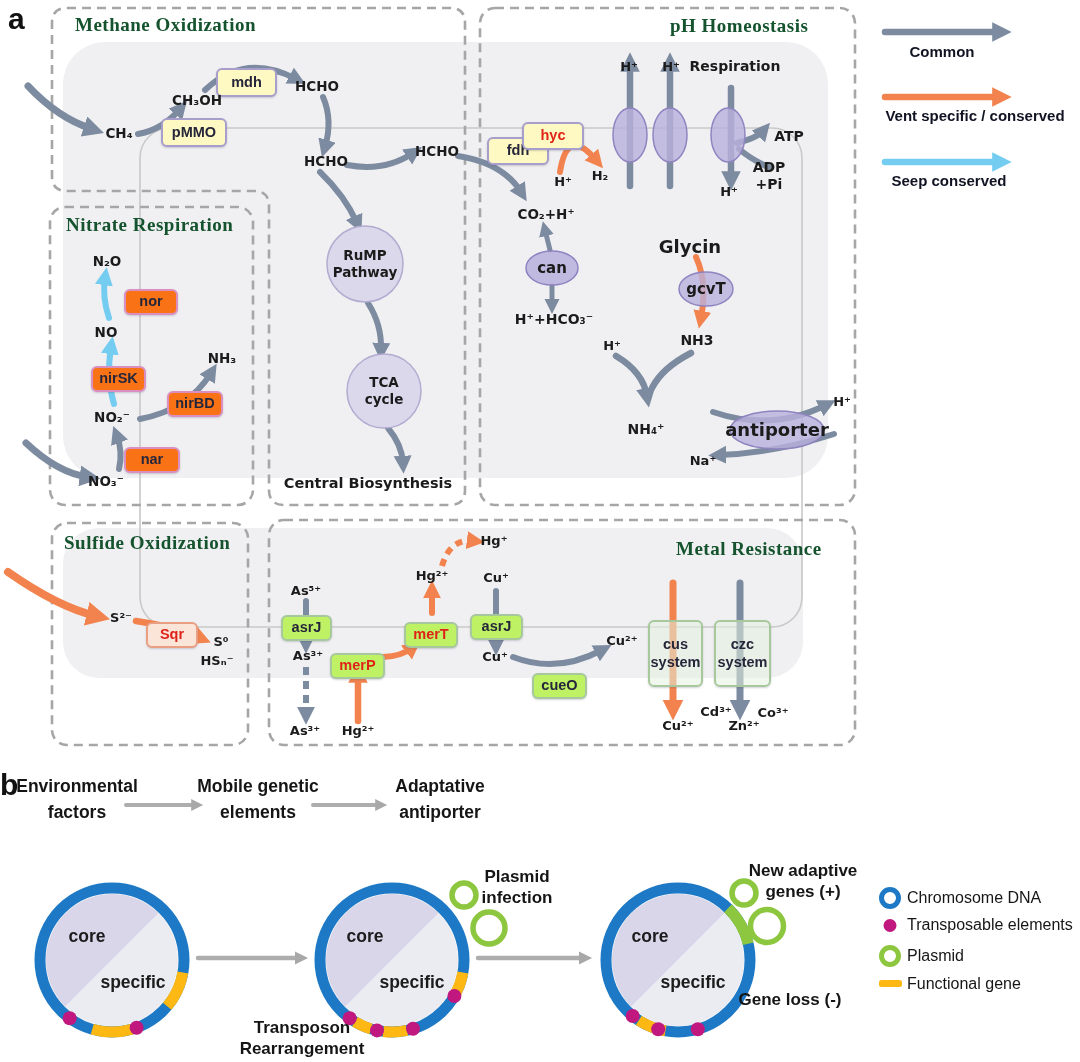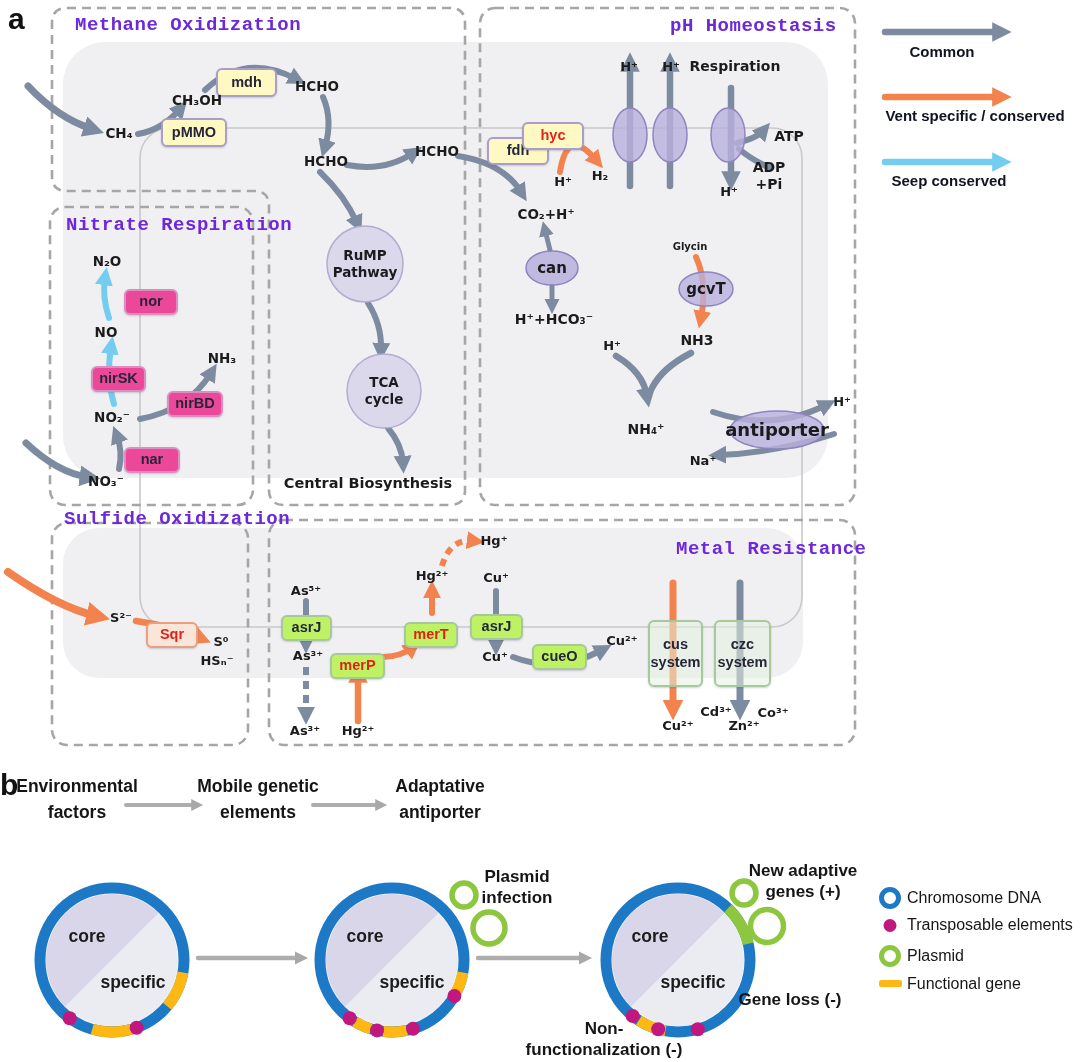"Methane Oxidization" .ttl { color: #6d28d9 -> #14532d; font-family: Liberation Mono, monospace -> Liberation Serif, serif }
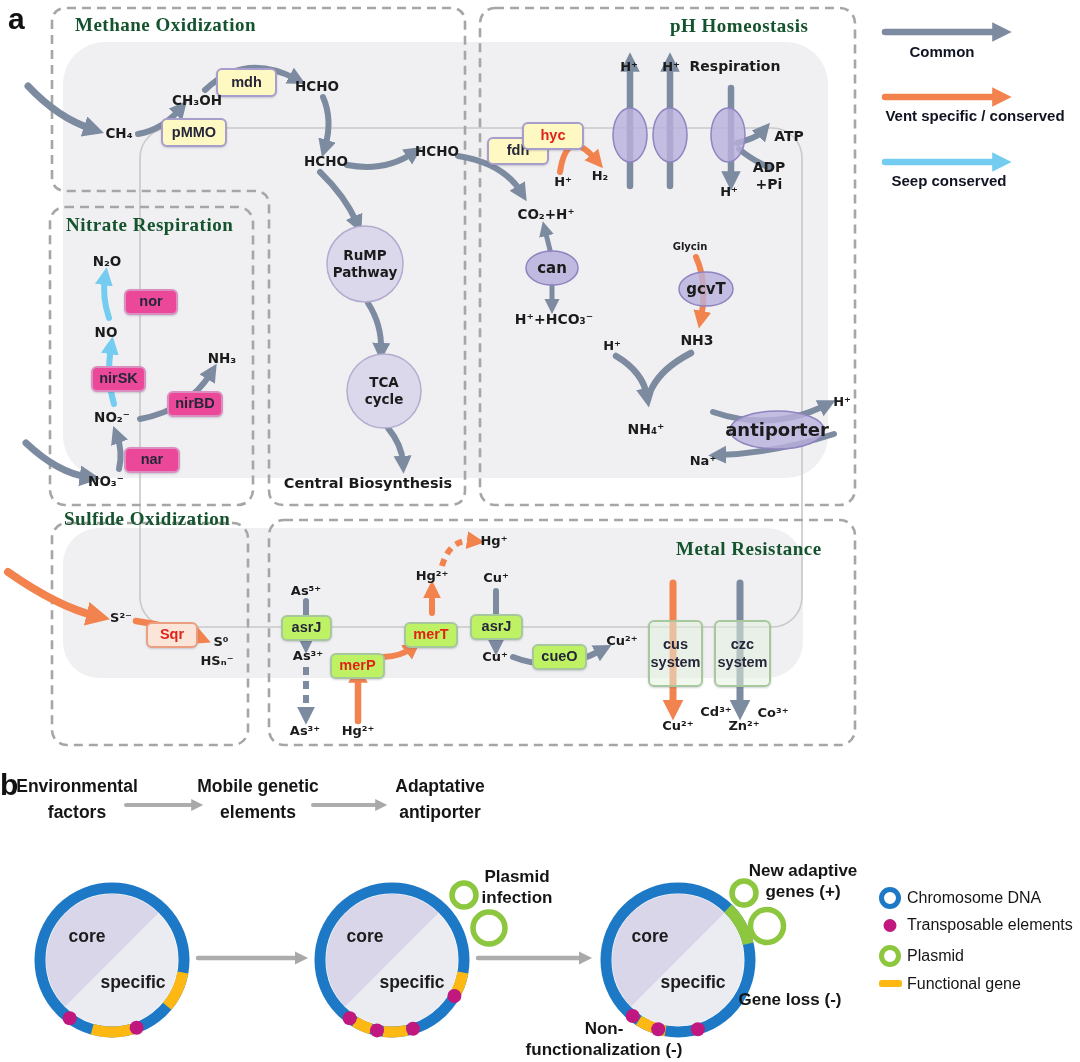"Glycin" div.lbl { font-size: 10px -> 18px }
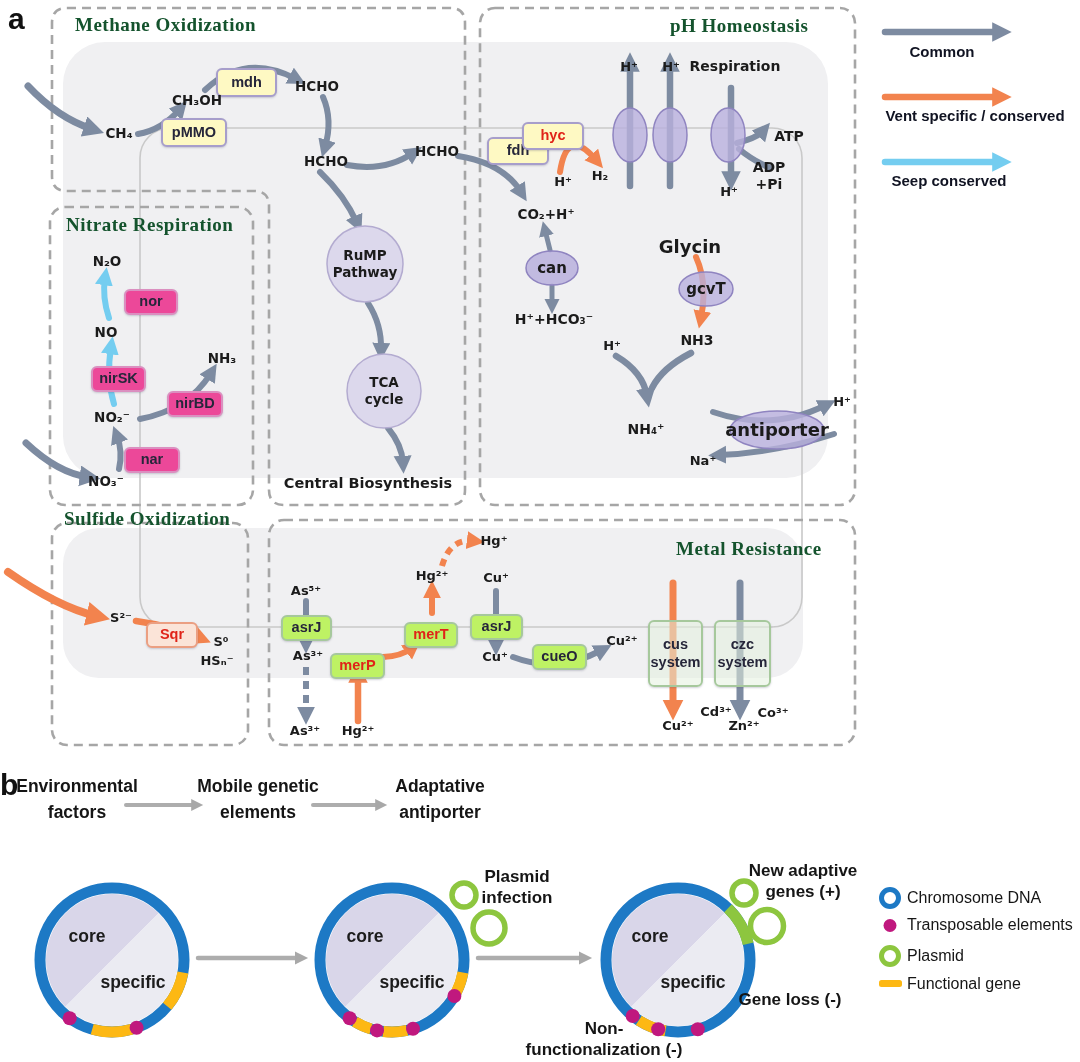"nor" .chip.pink { background: #ec4899 -> #f97316 }
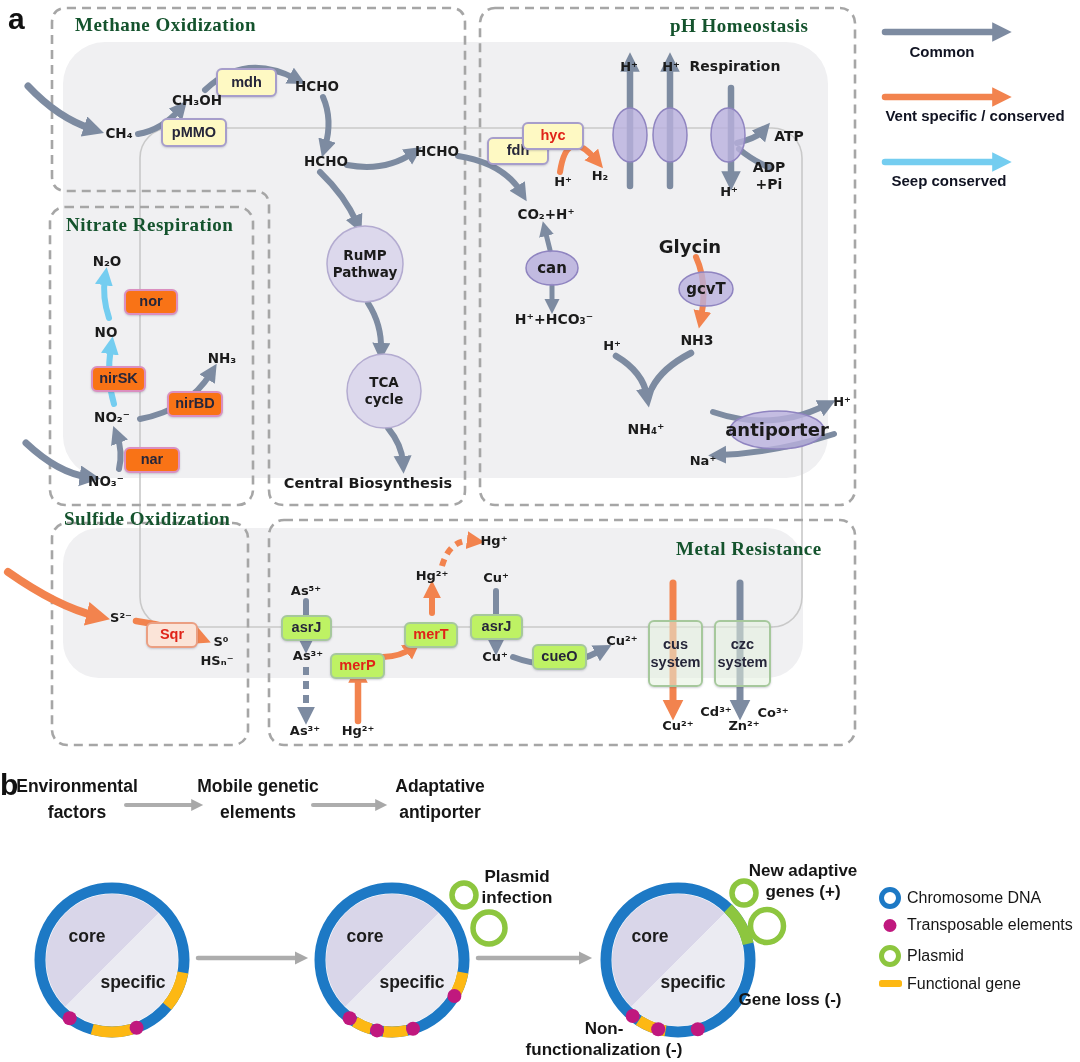"Sulfide Oxidization" div.ttl { top: 508px -> 532px }
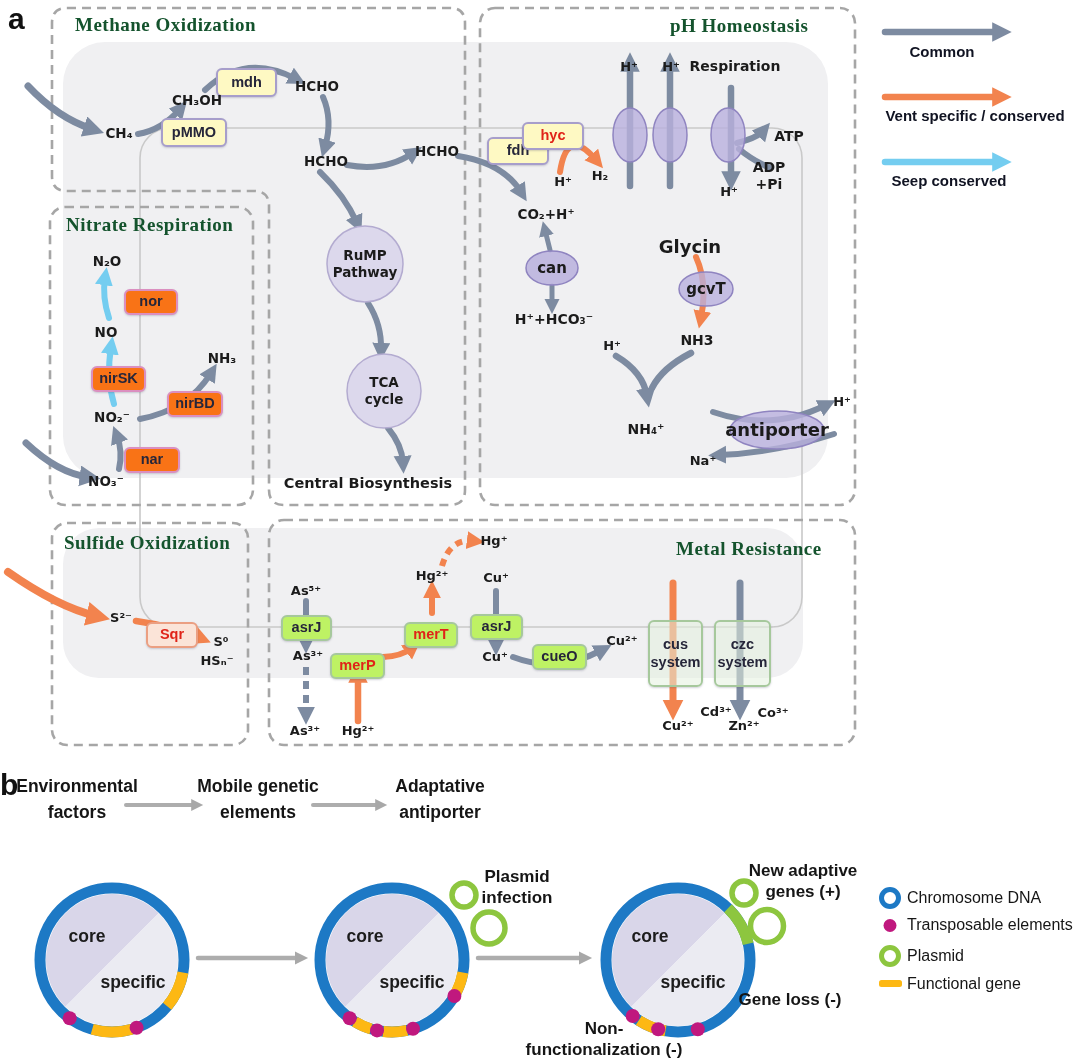"cueO" div.chip { top: 644px -> 673px }
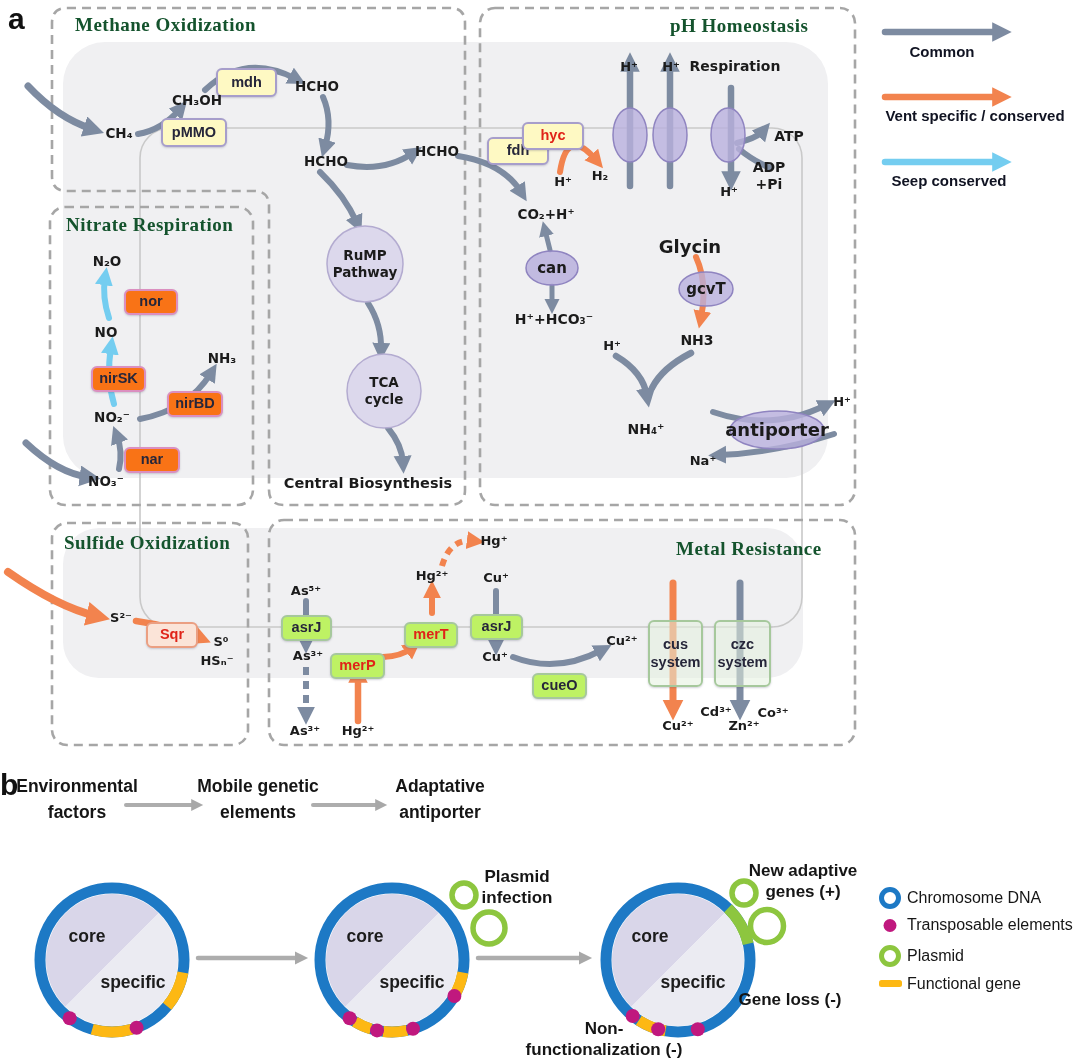"Transposon" div.bnote { html: none -> <div>Transposon Rearrangement</div> }
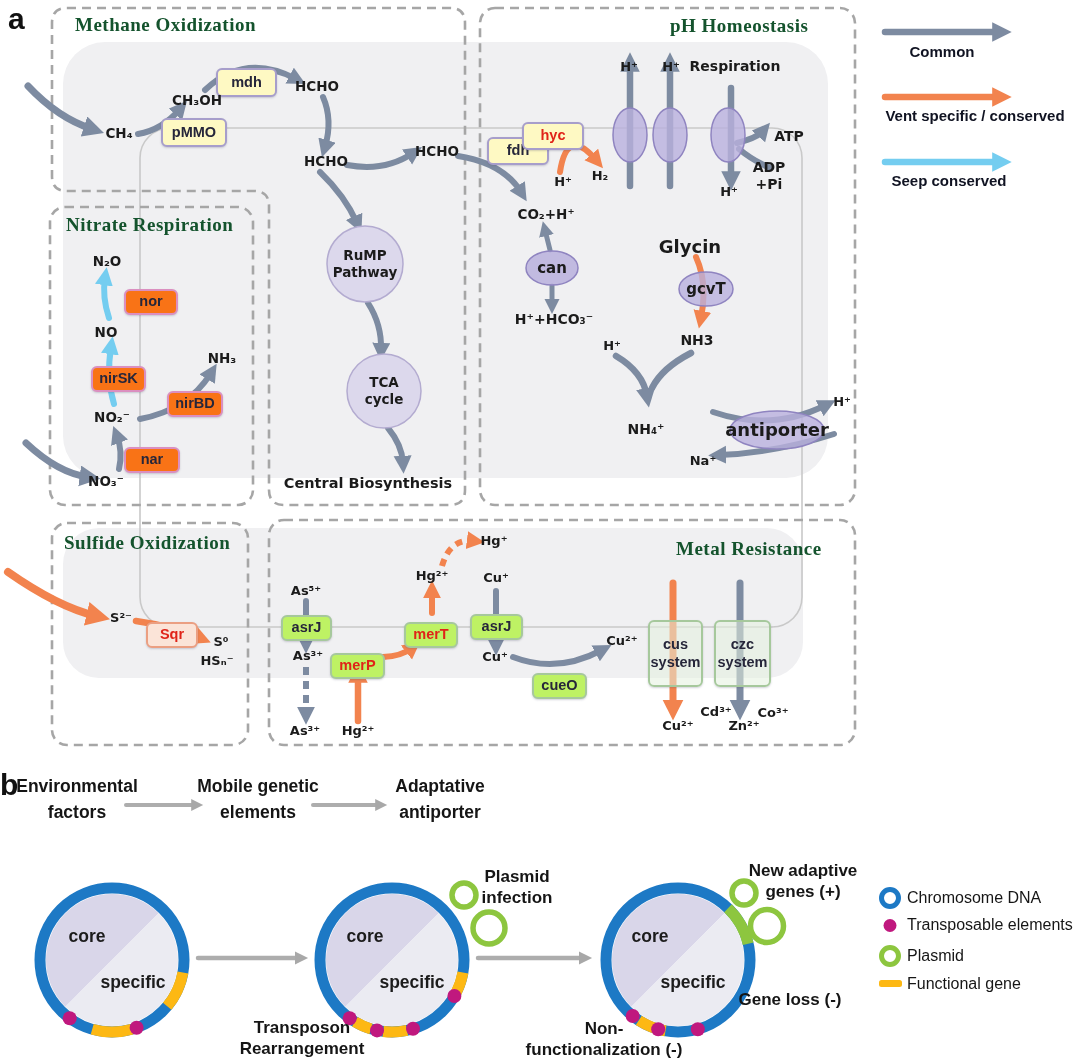"Non-" div.bnote { html: <div>Non- functionalization (-)</div> -> none }
